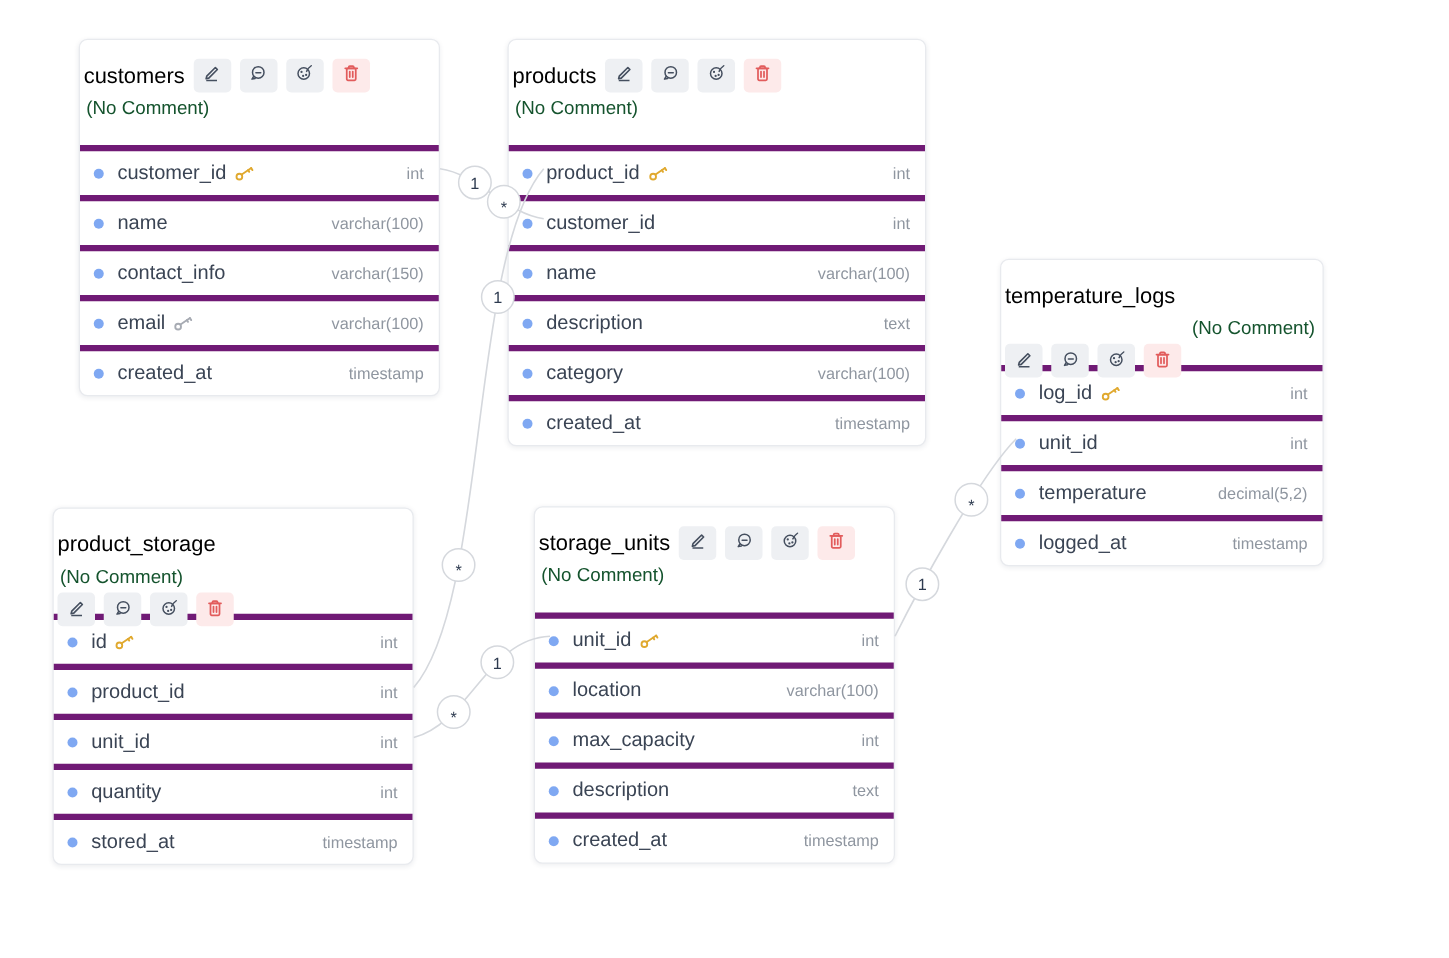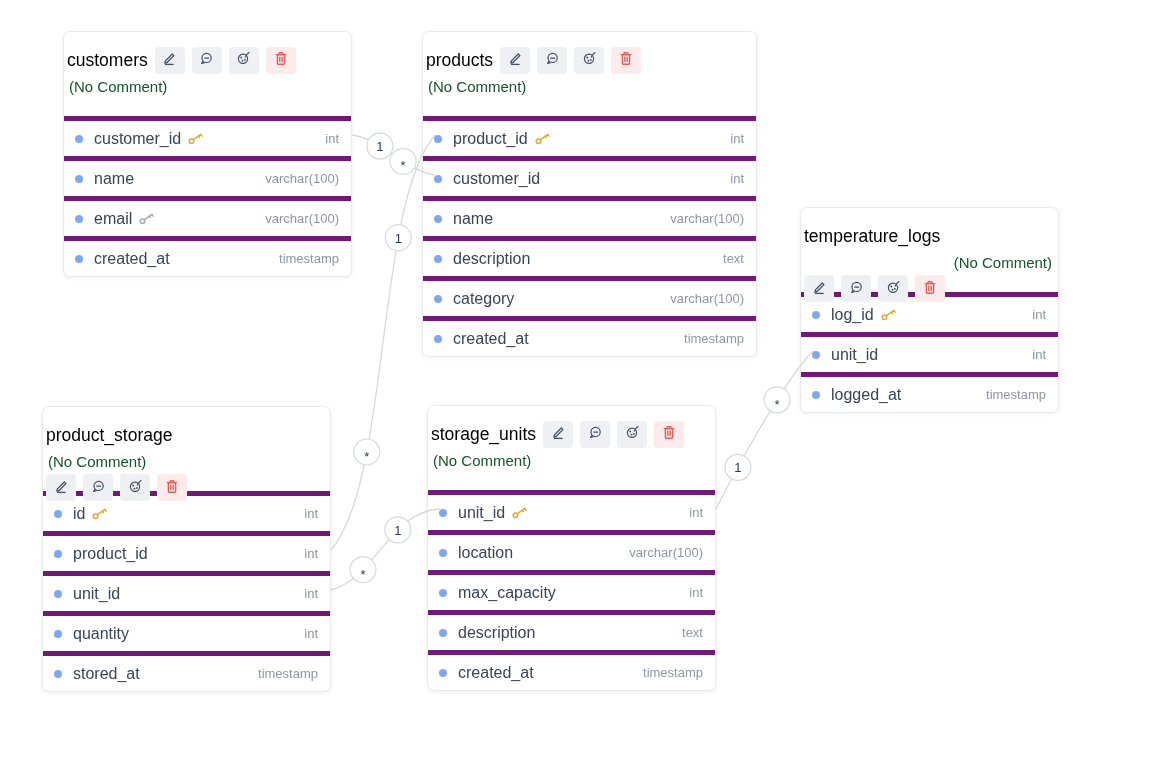"products" div.table-card { left: 422px -> 406px }
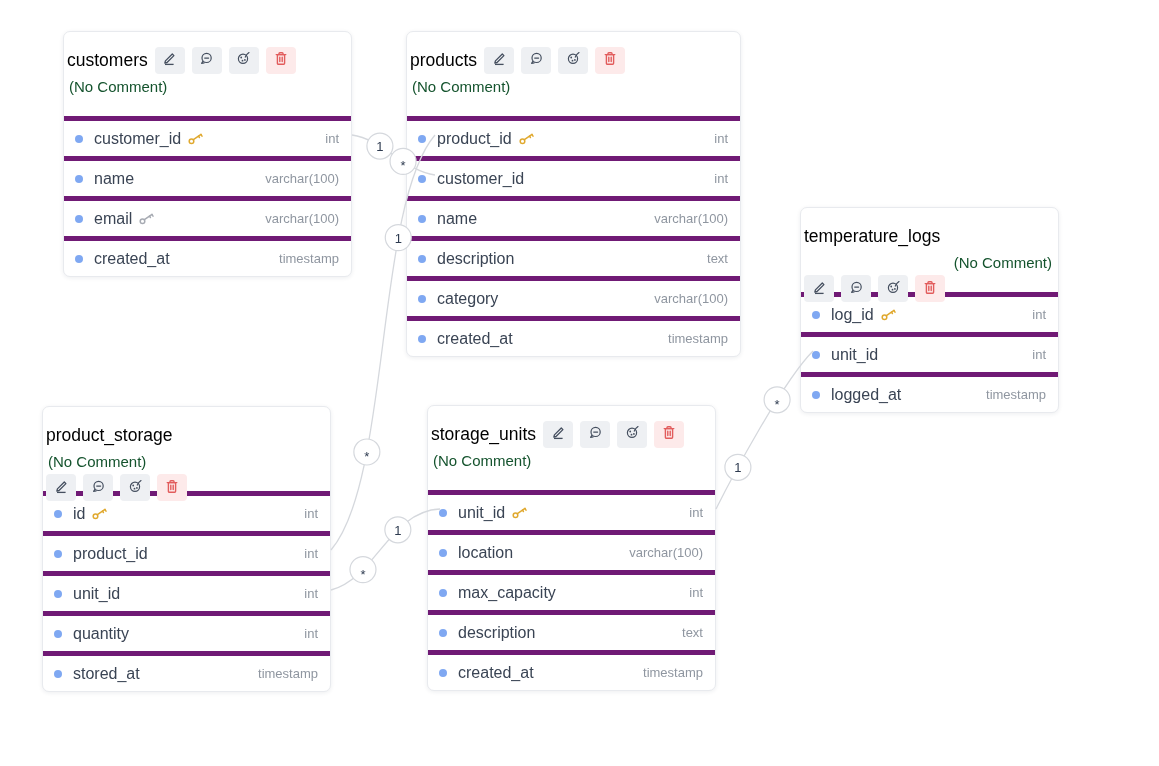"contact_info" div.row { html: none -> <div> <span></span> <span>contact_info</span> <span>varchar(150)</span> </div> }
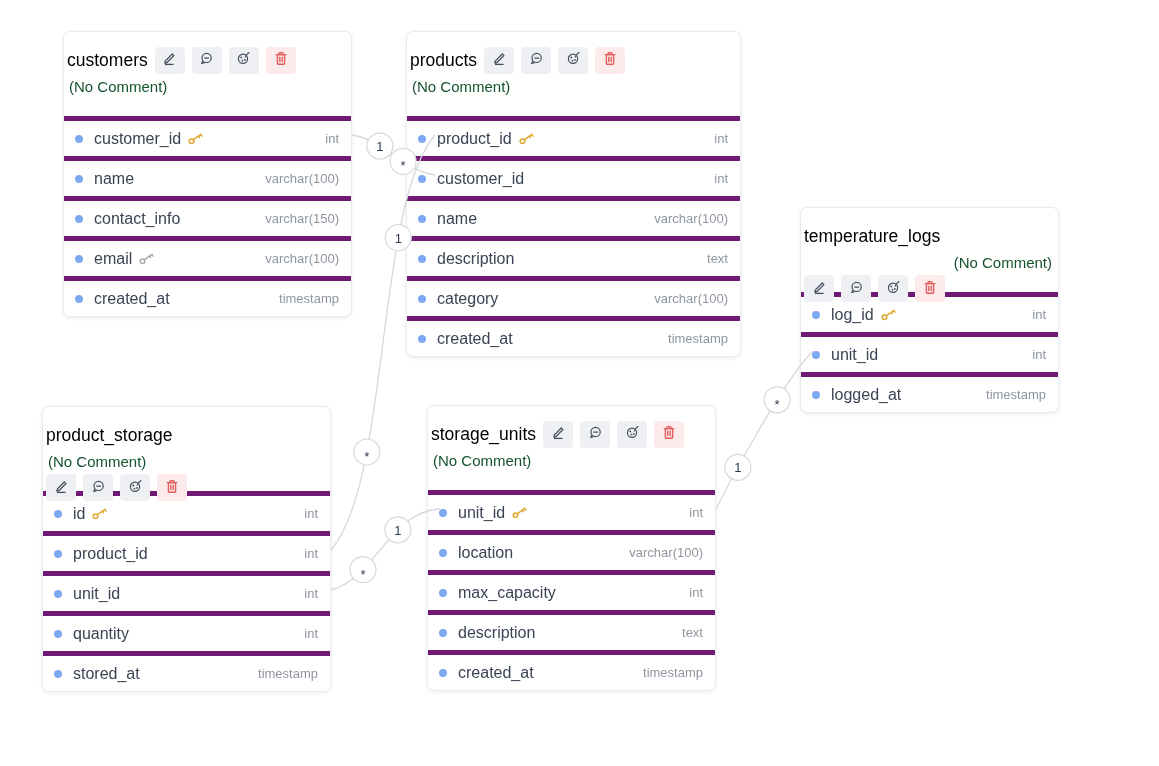"temperature" div.row { html: none -> <div> <span></span> <span>temperature</span> <span>decimal(5,2)</span> </div> }
